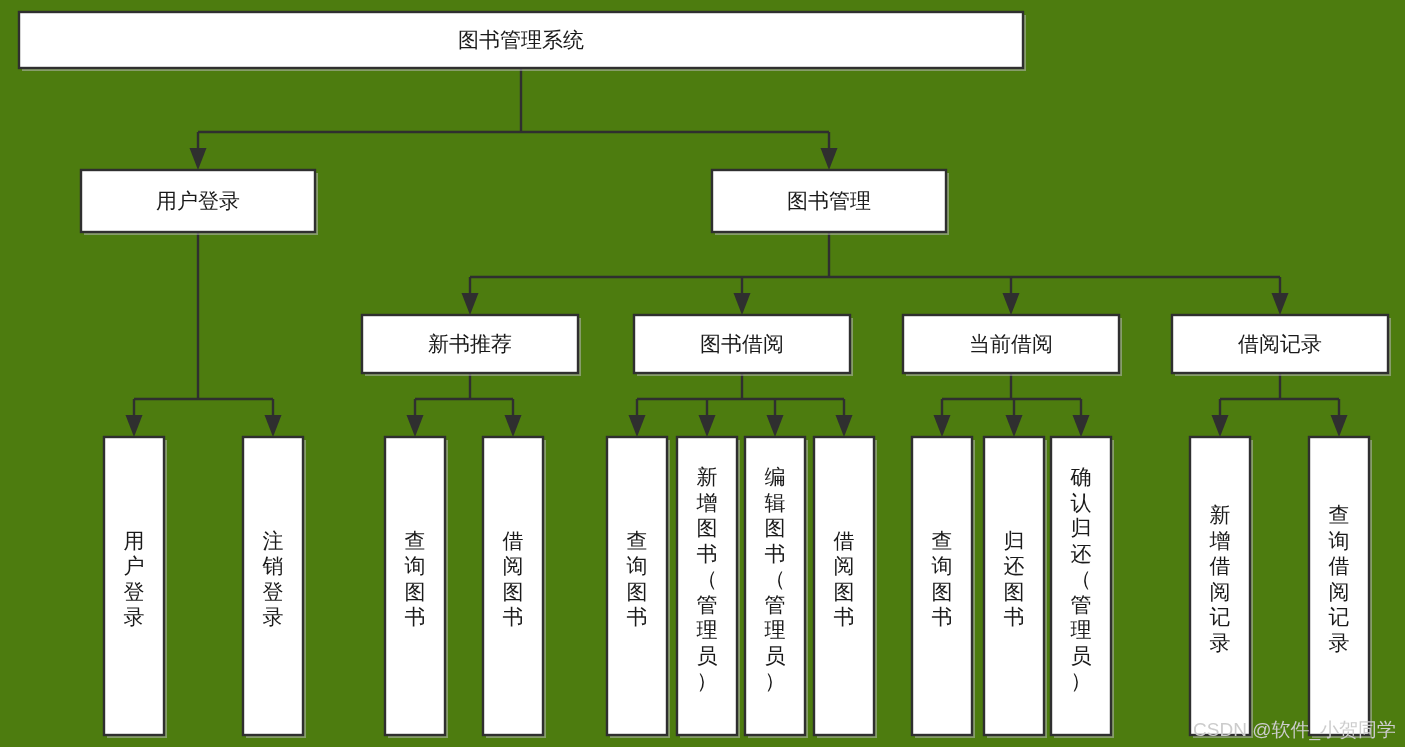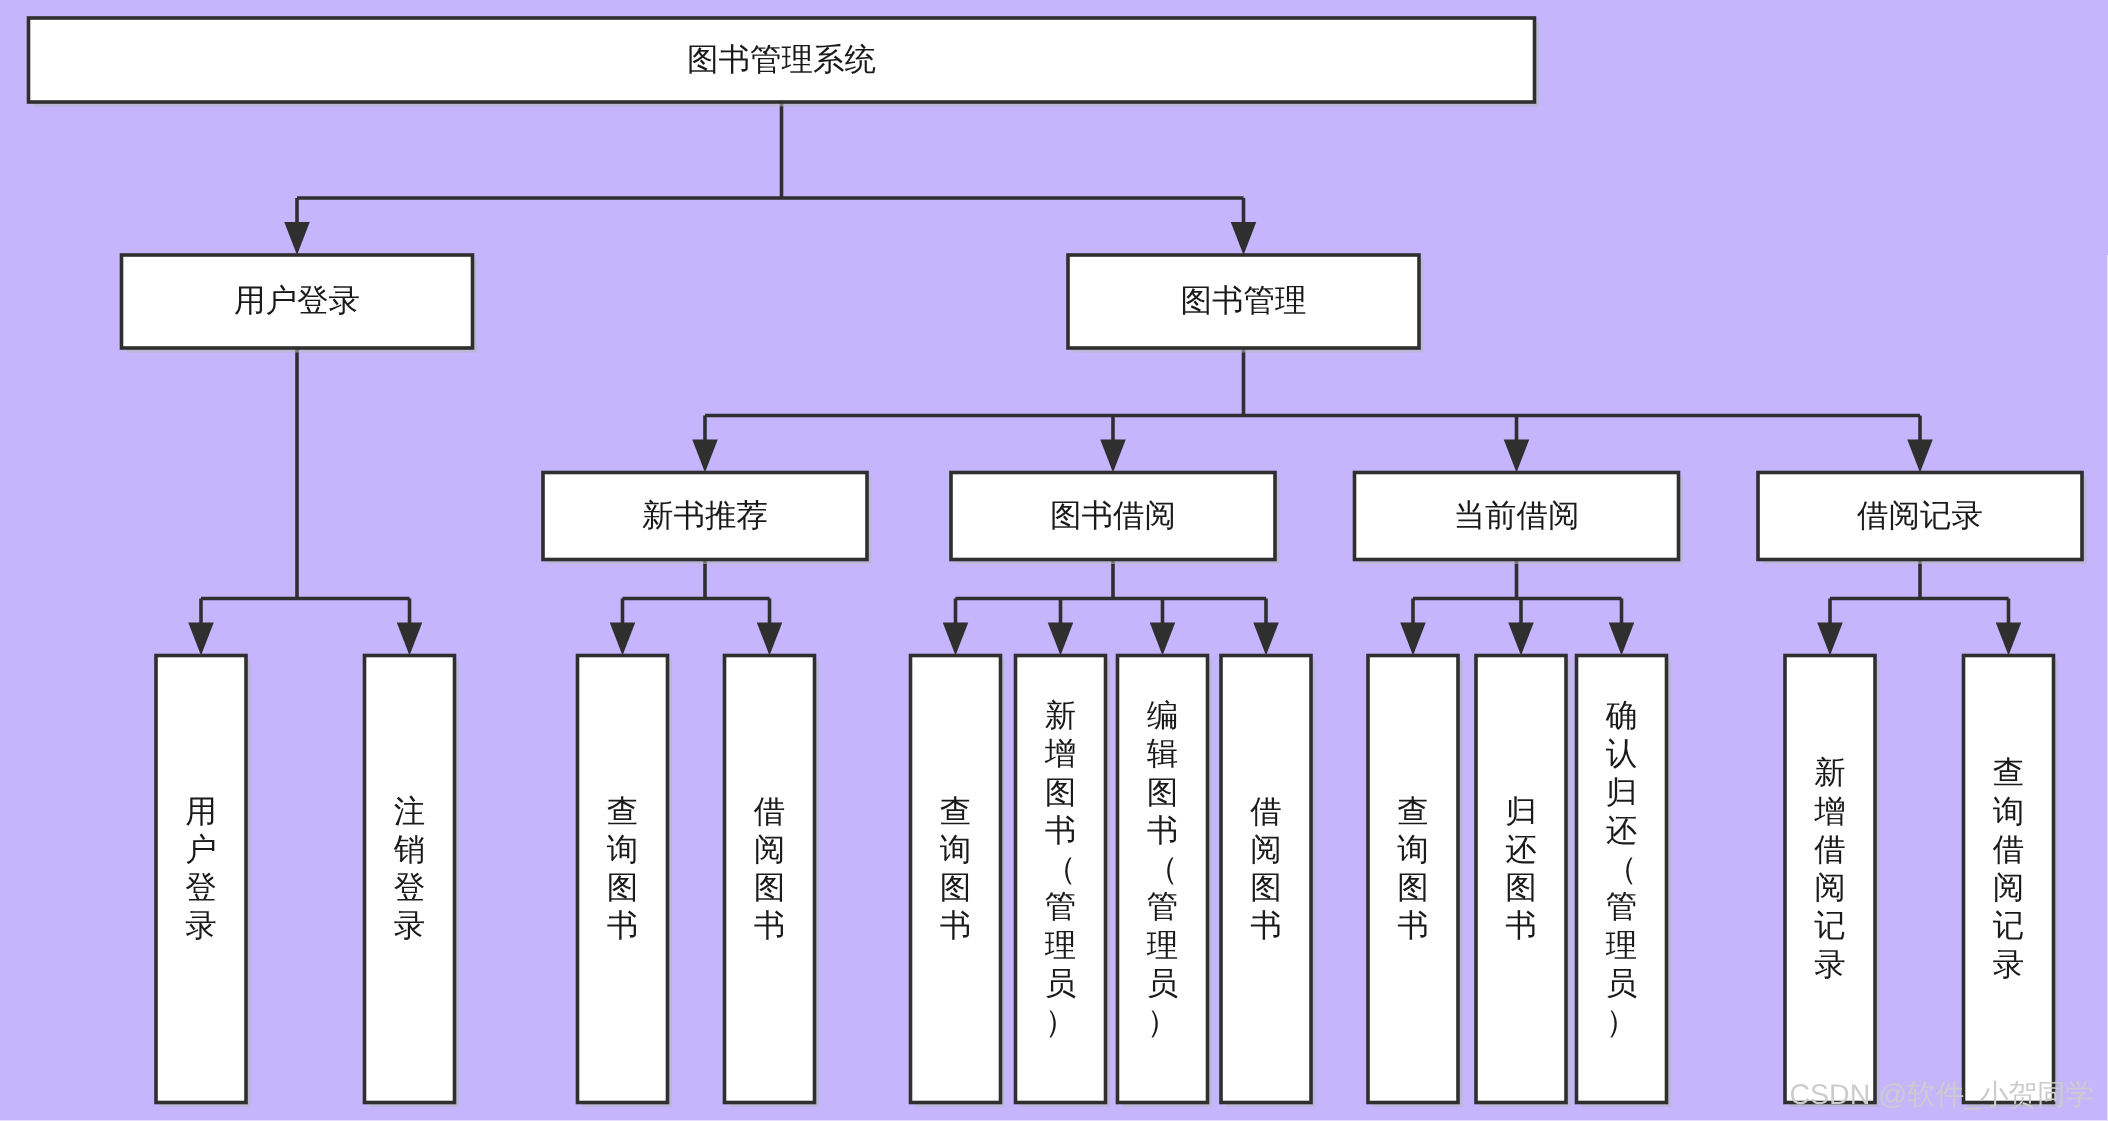"图书管理系统" #diagram-root { background: #c4b5fd -> #4d7c0f }
